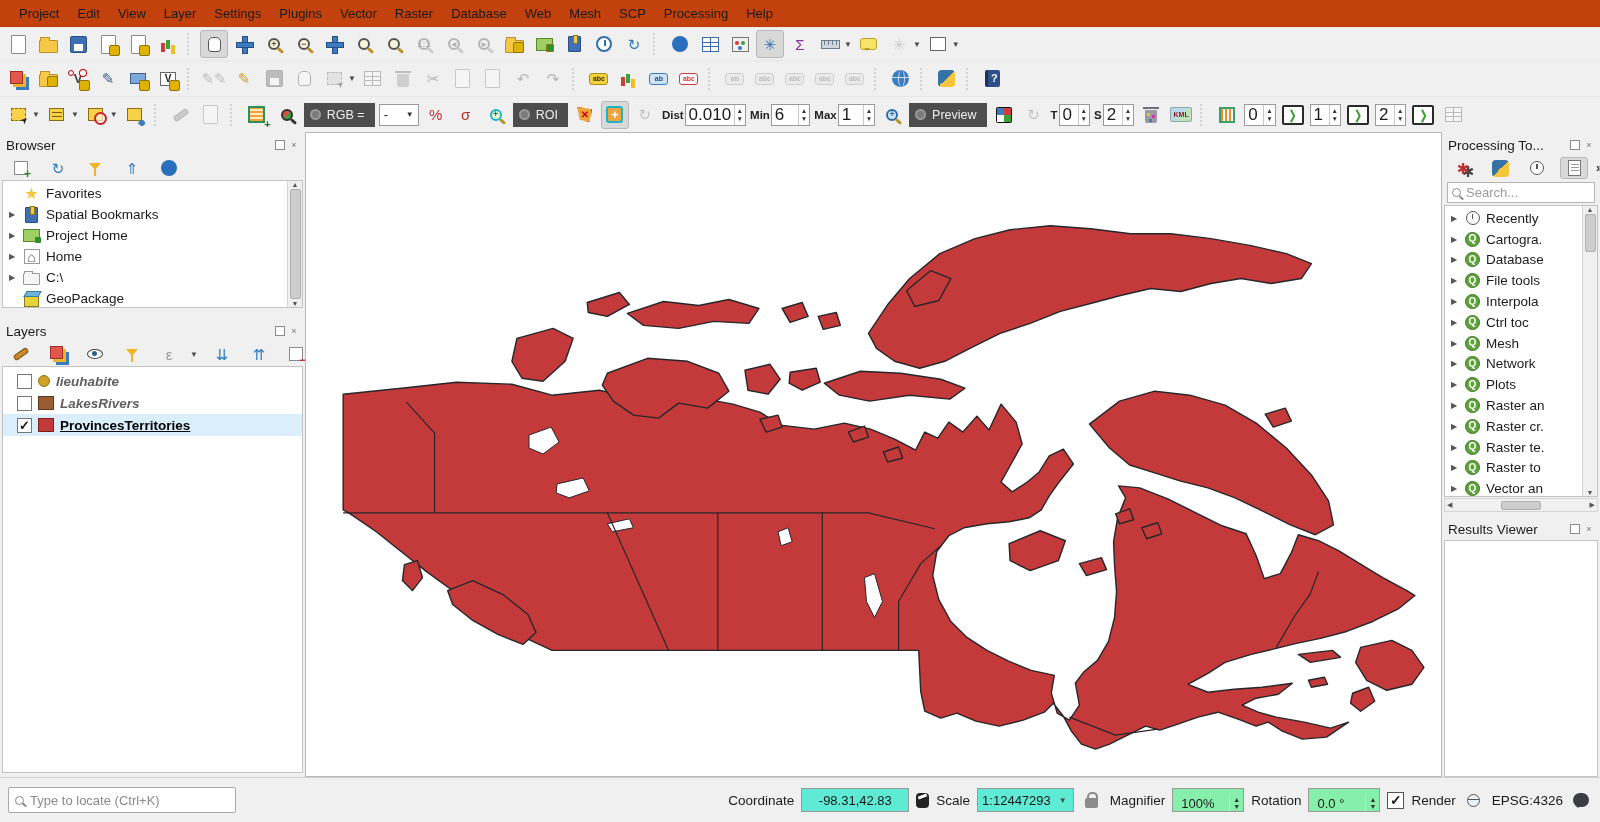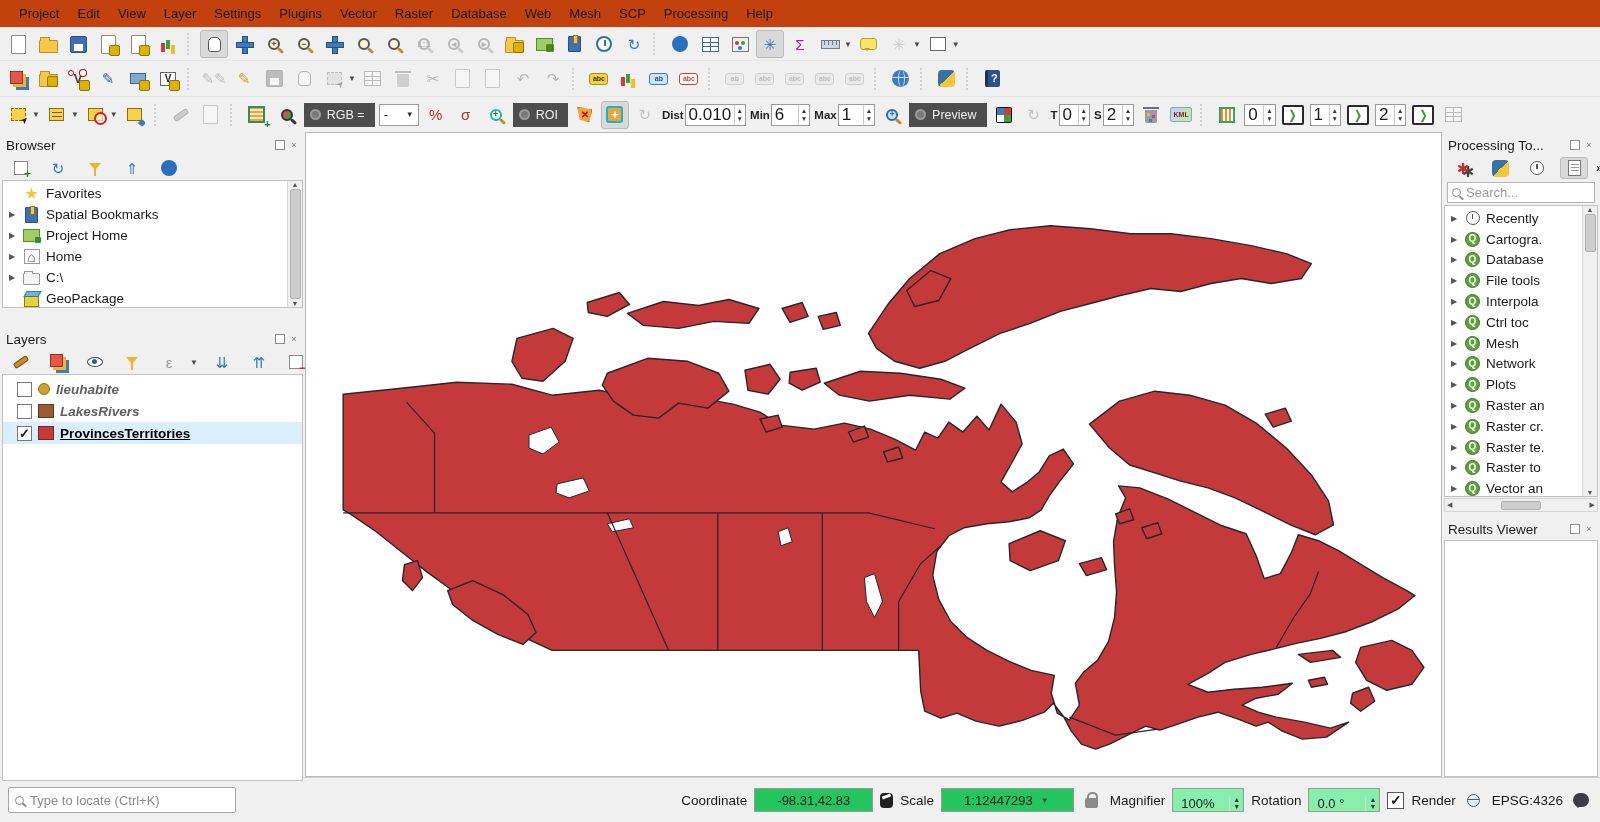"Layers" div.panel { margin-top: 20px -> 12px }
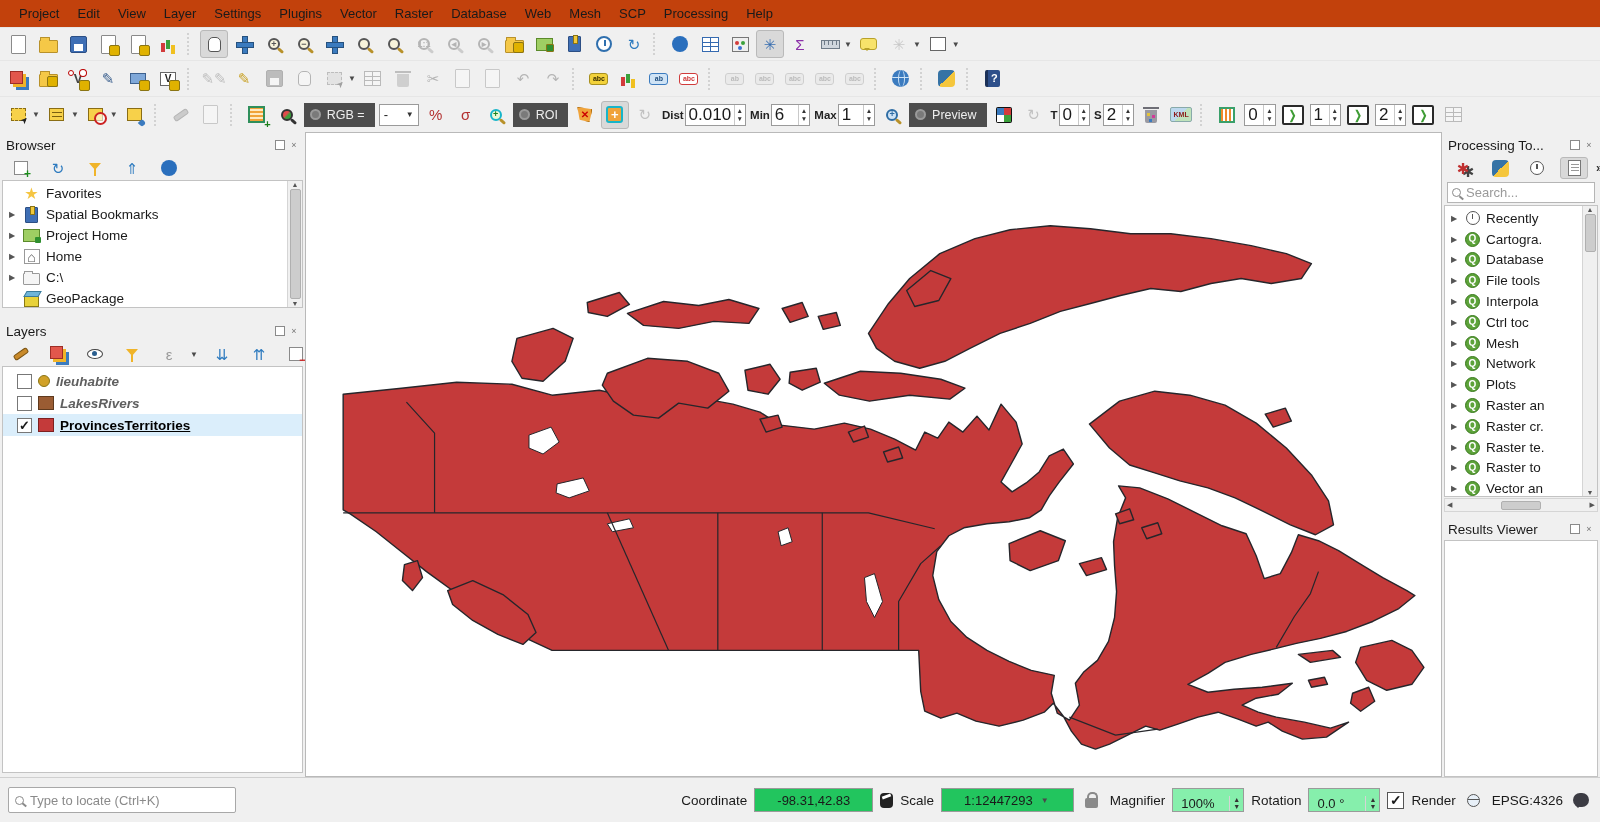"-98.31,42.83" .sb-input { background: #22c55e -> #5eead4; padding: 0 22px -> 0 4px }
